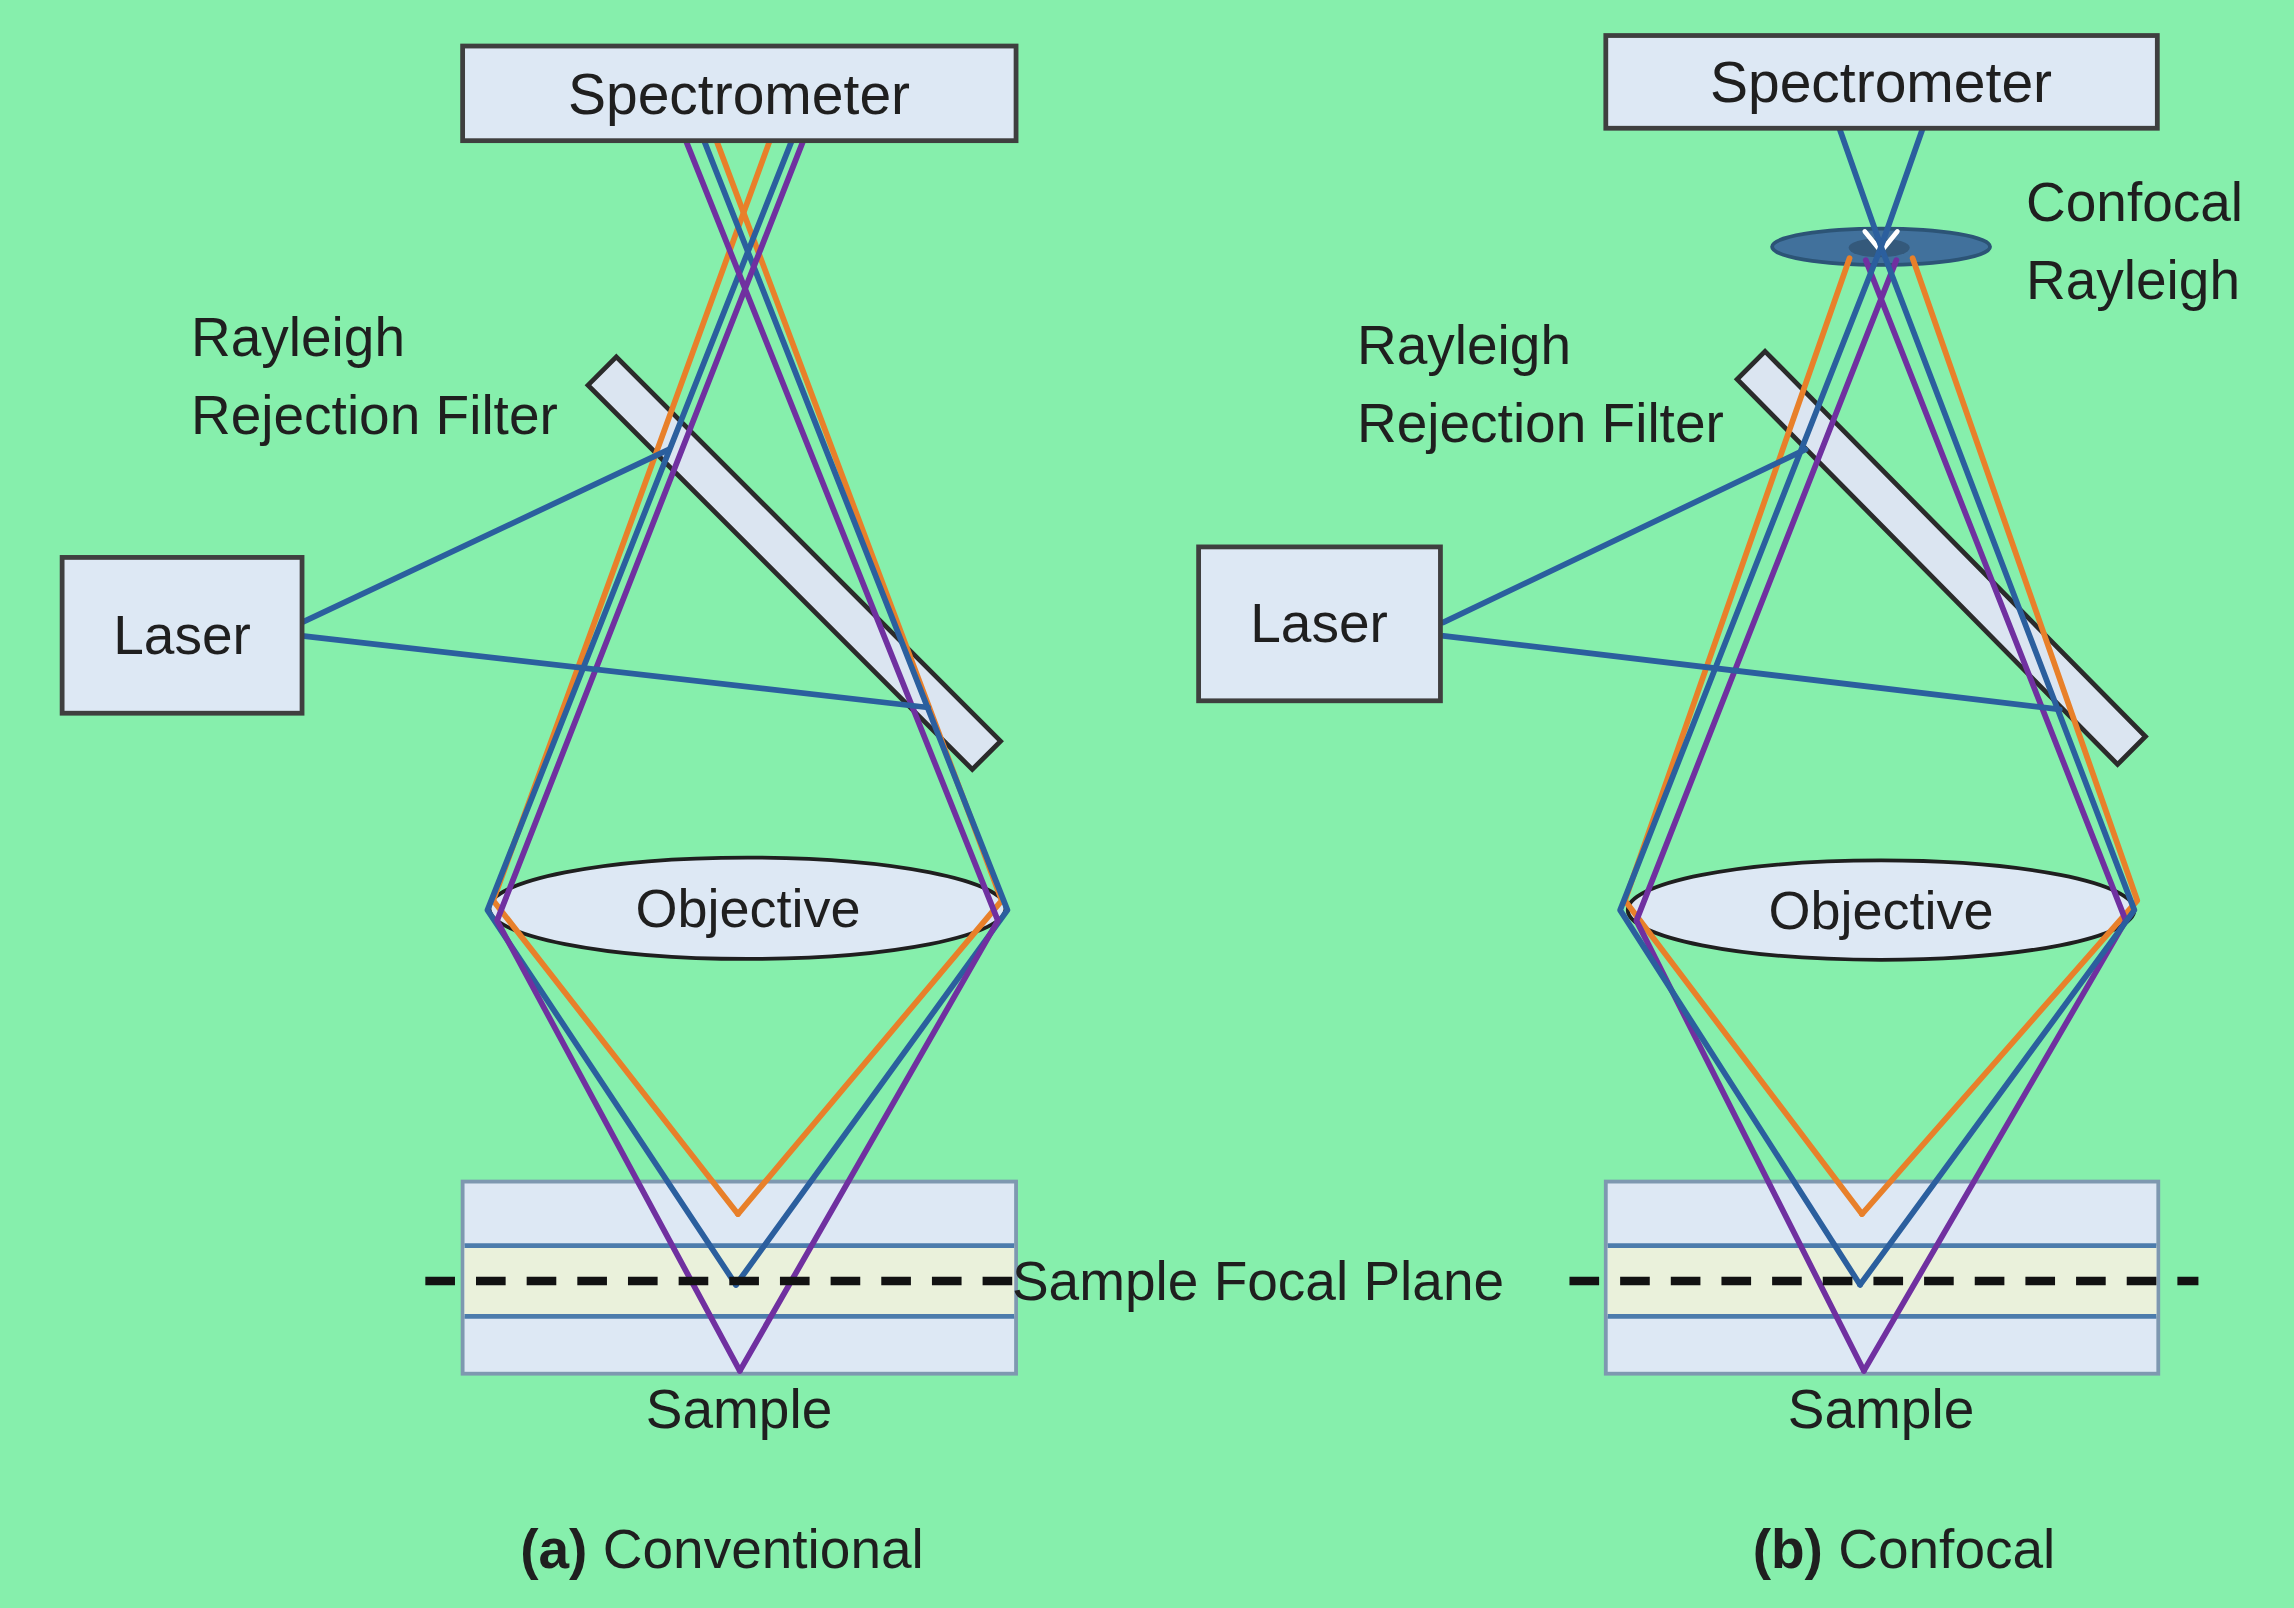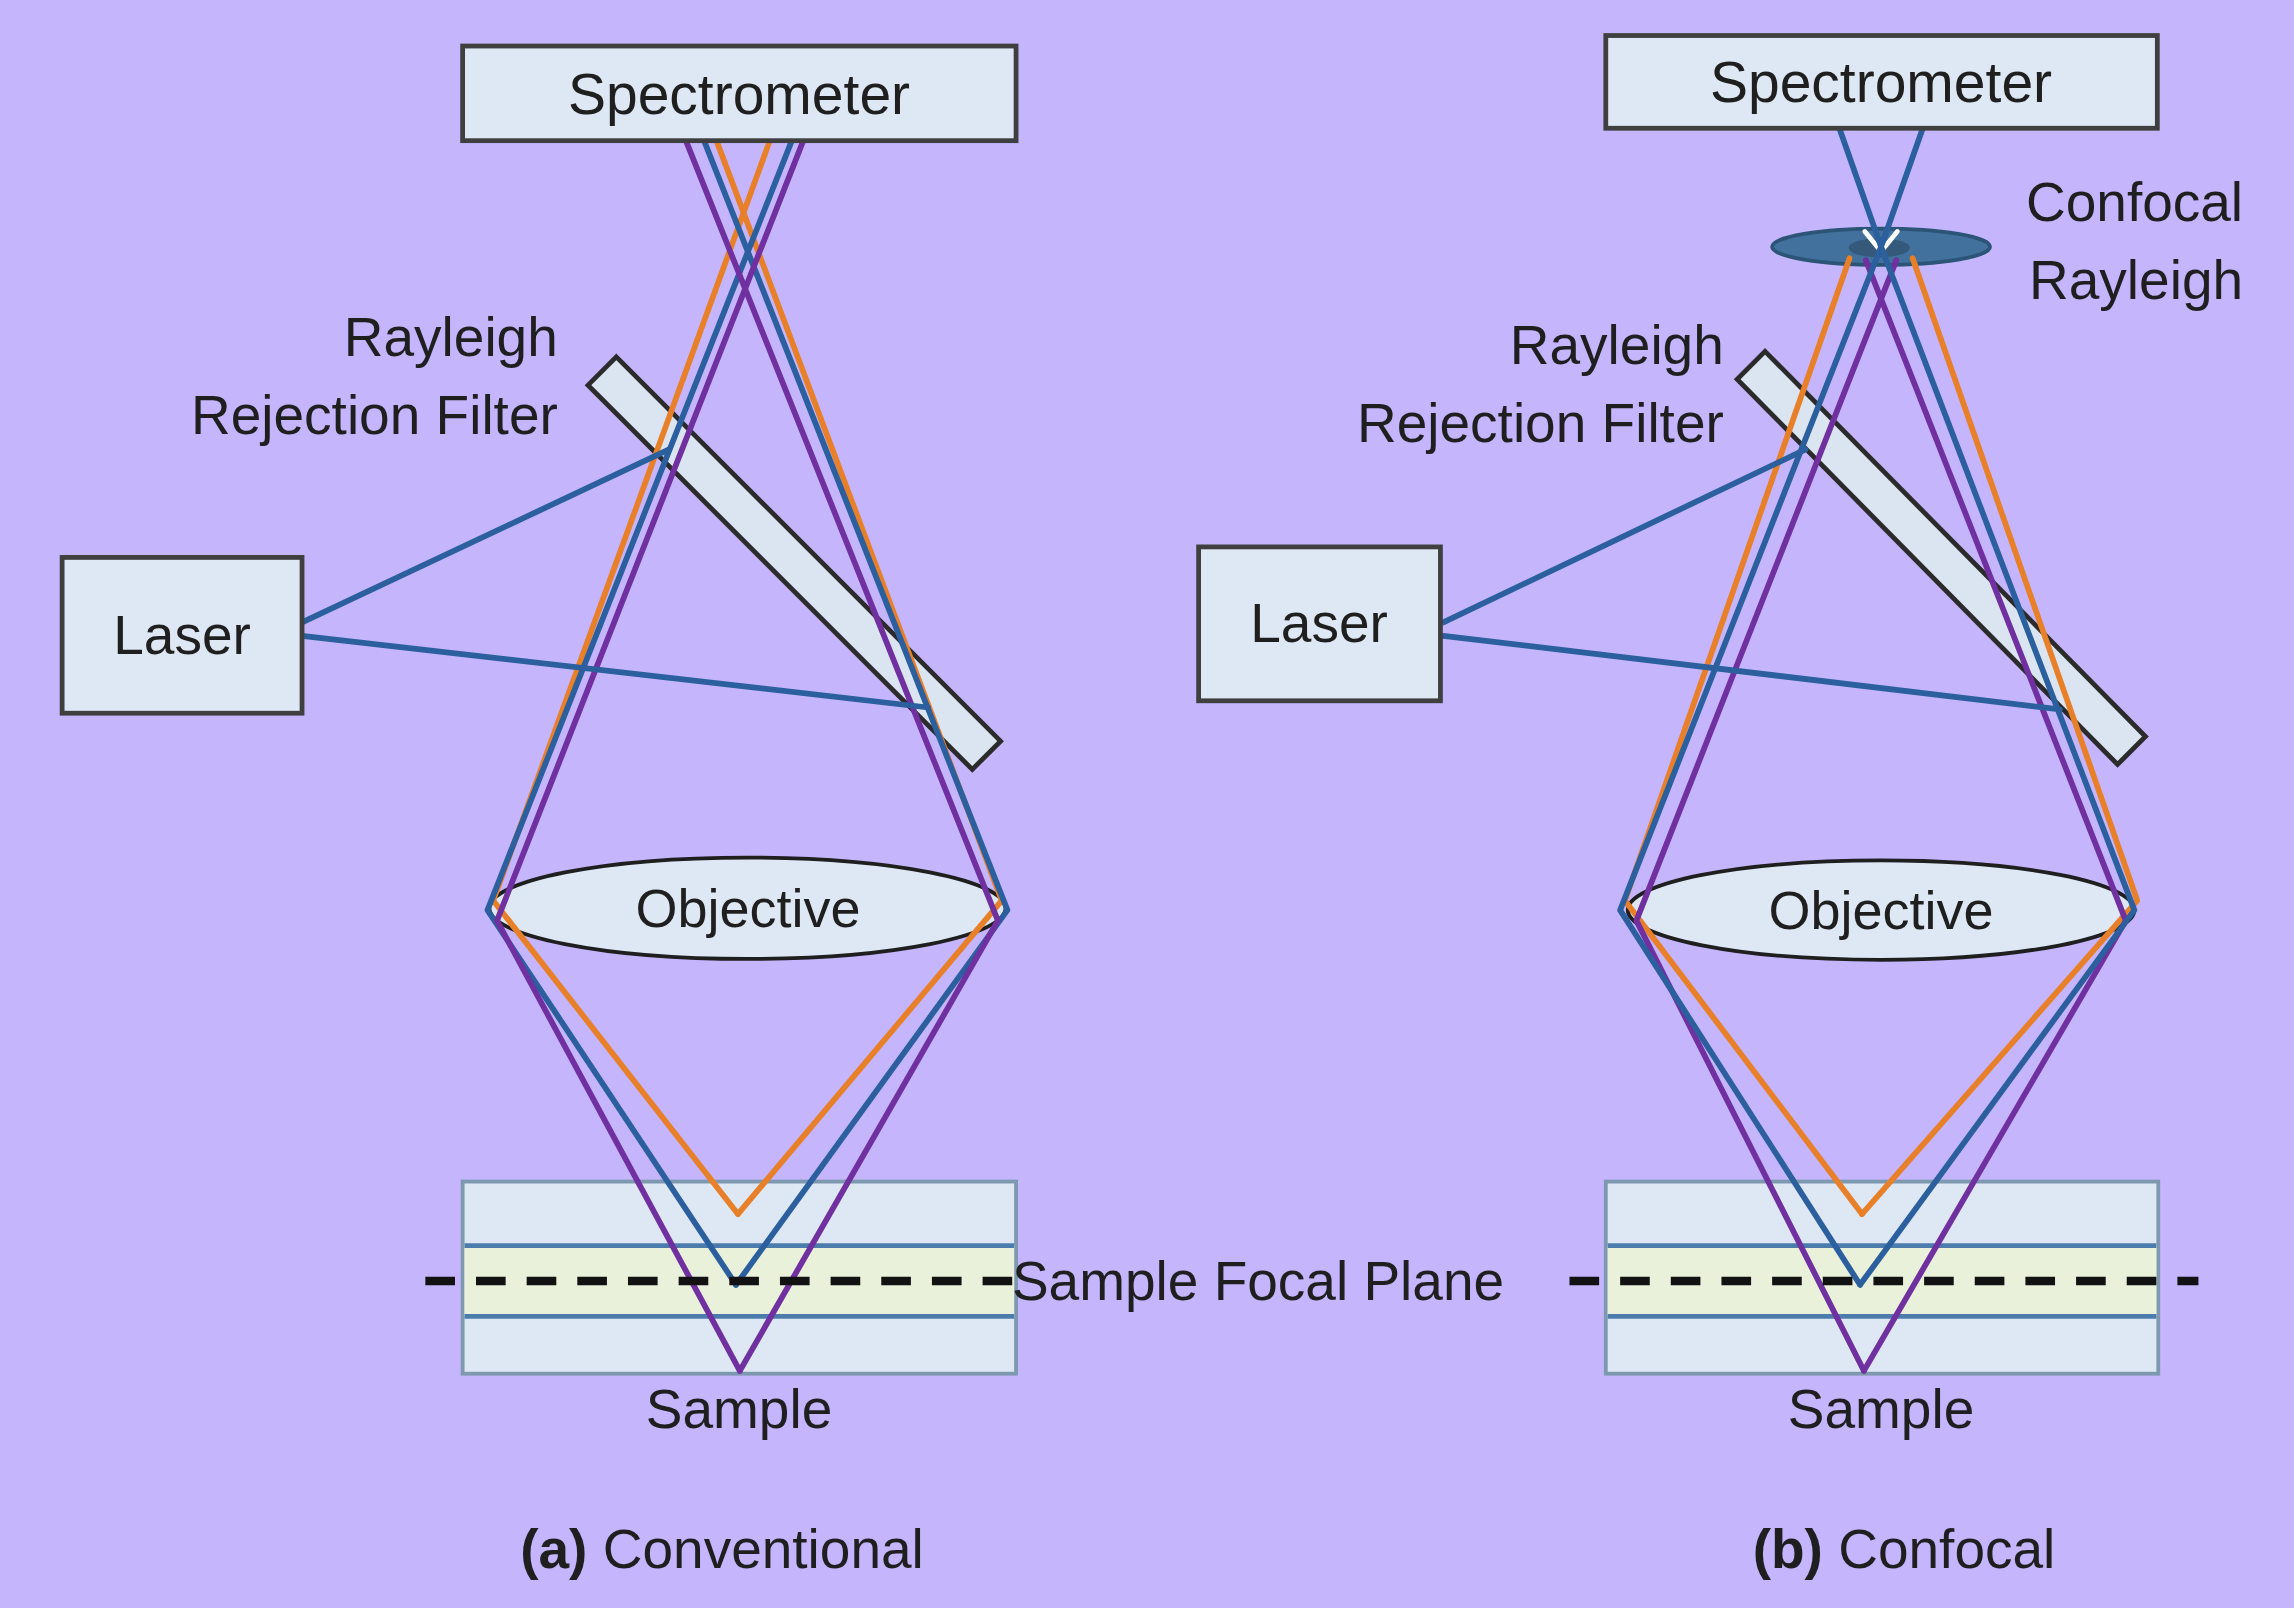"Spectrometer" .stage { background: #c4b5fd -> #86efac }
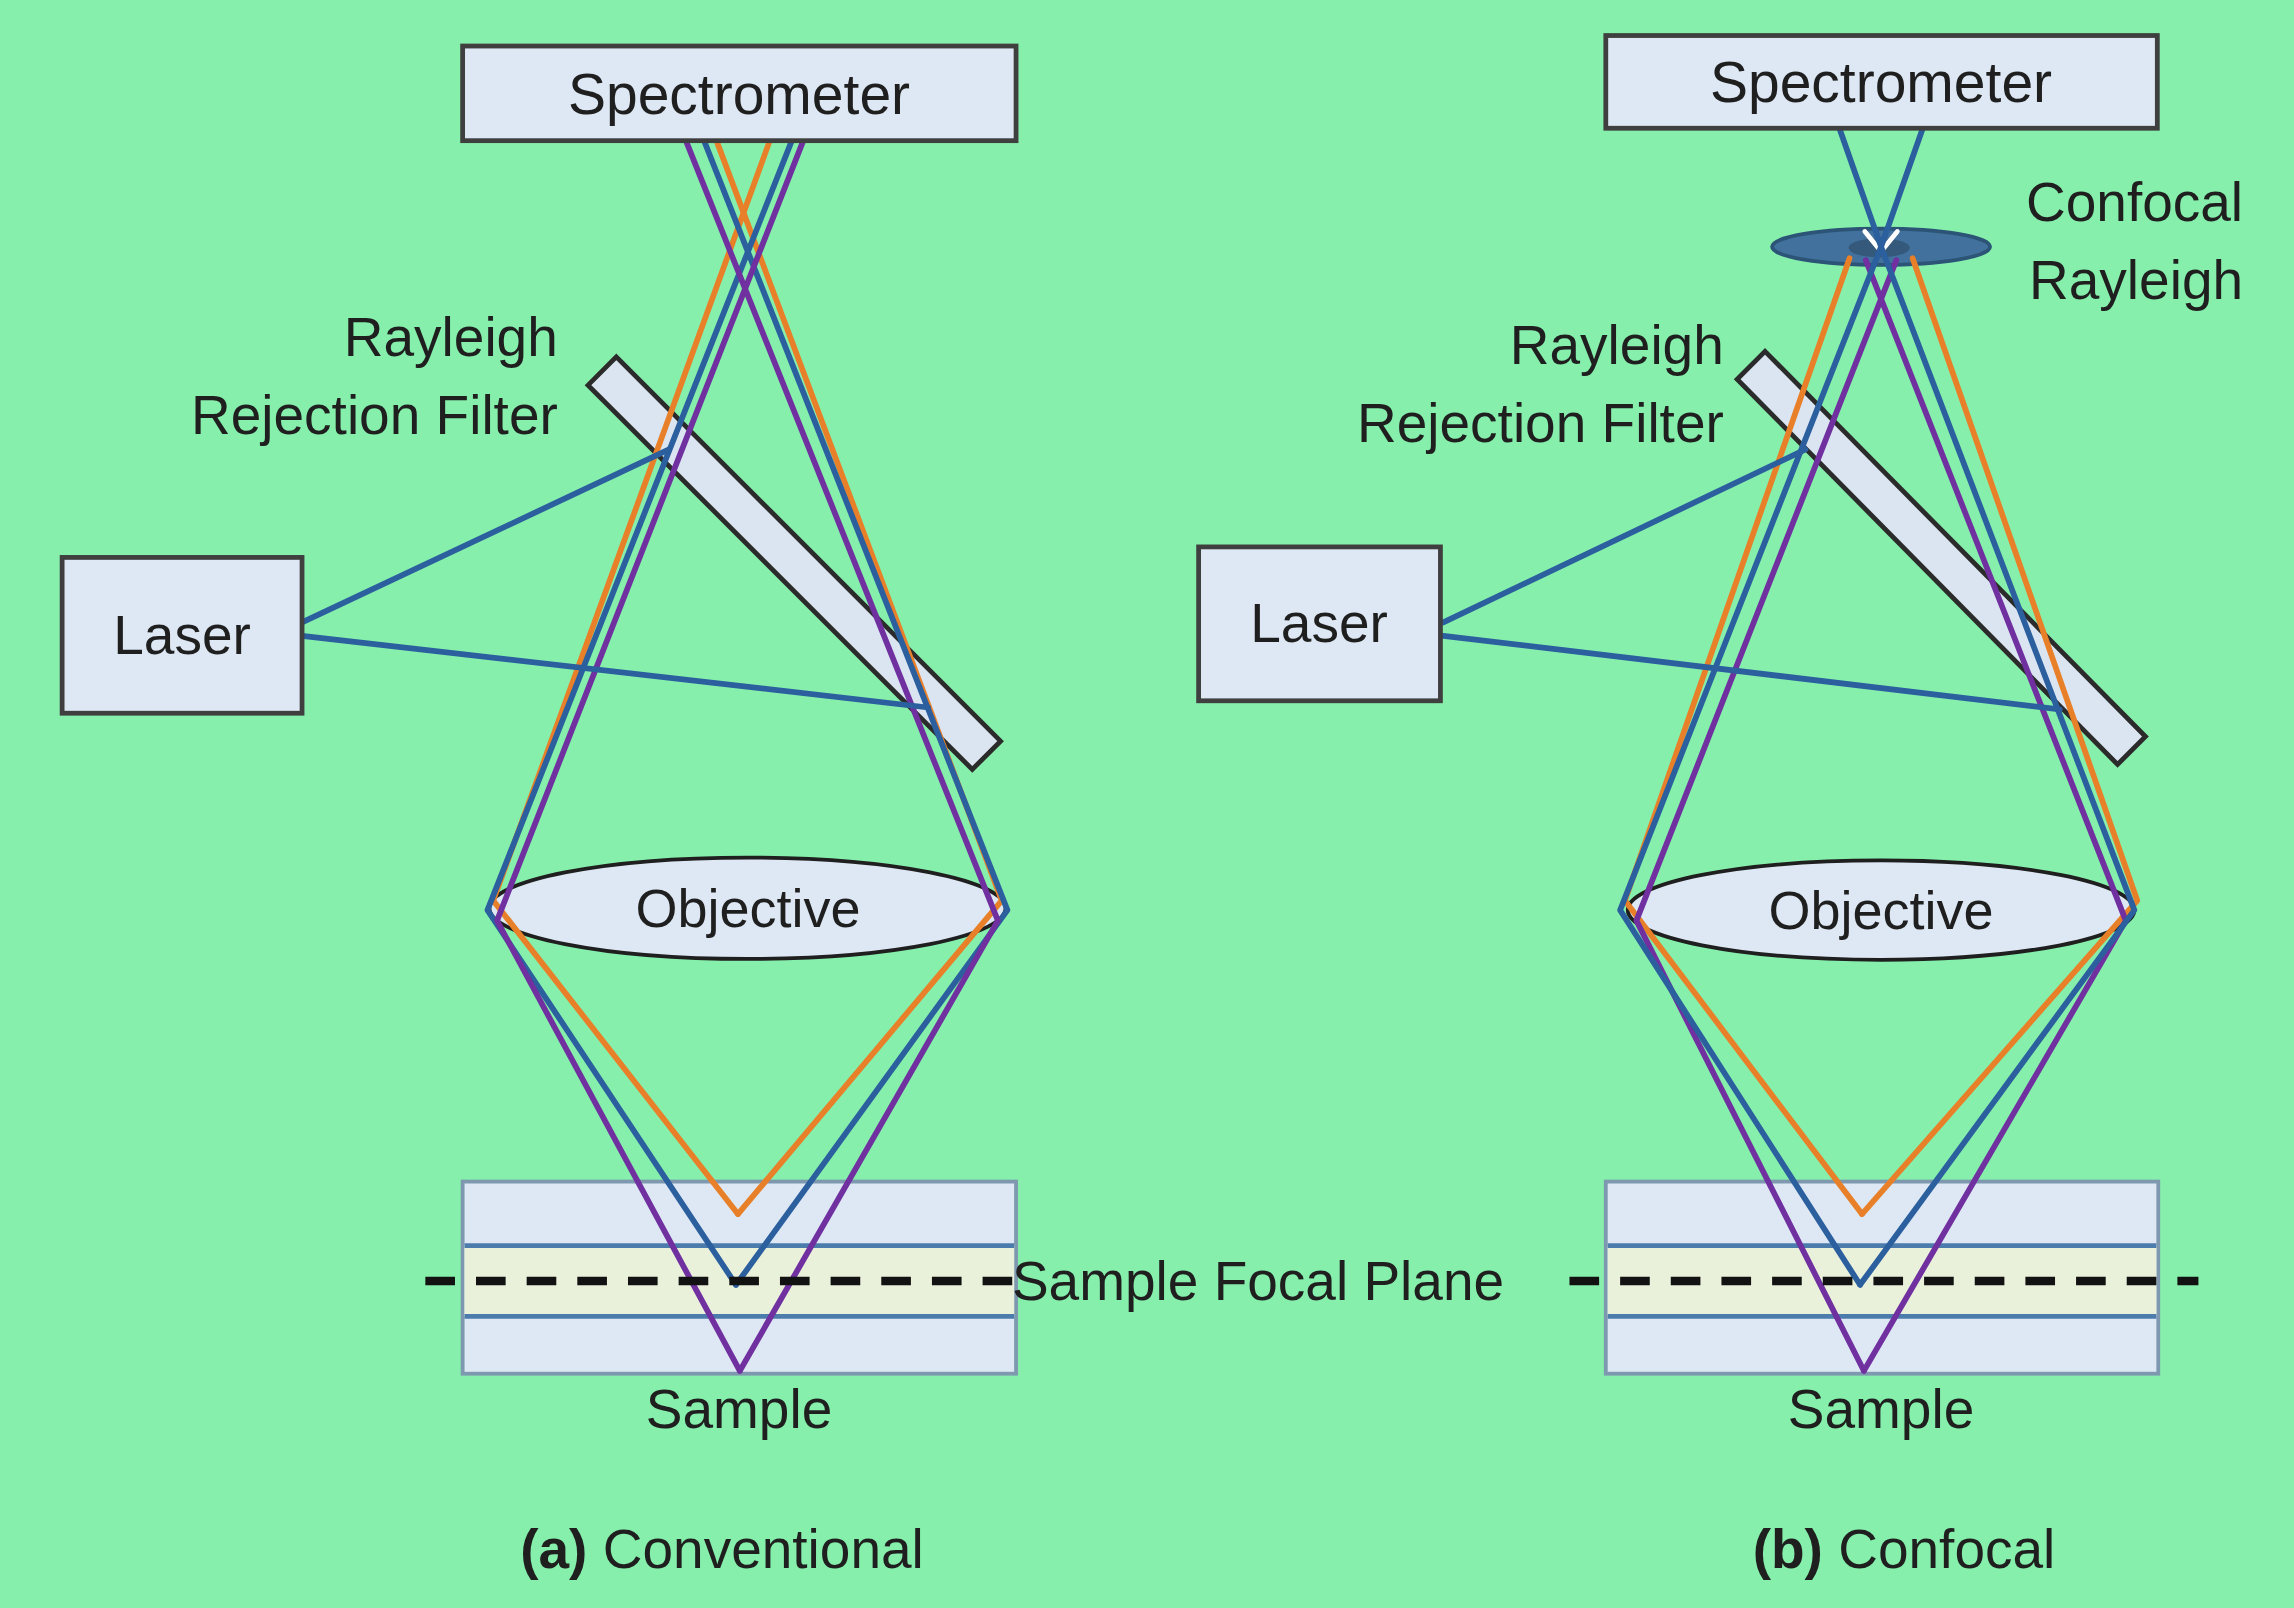"Confocal" .lbl { text-align: right -> none }
